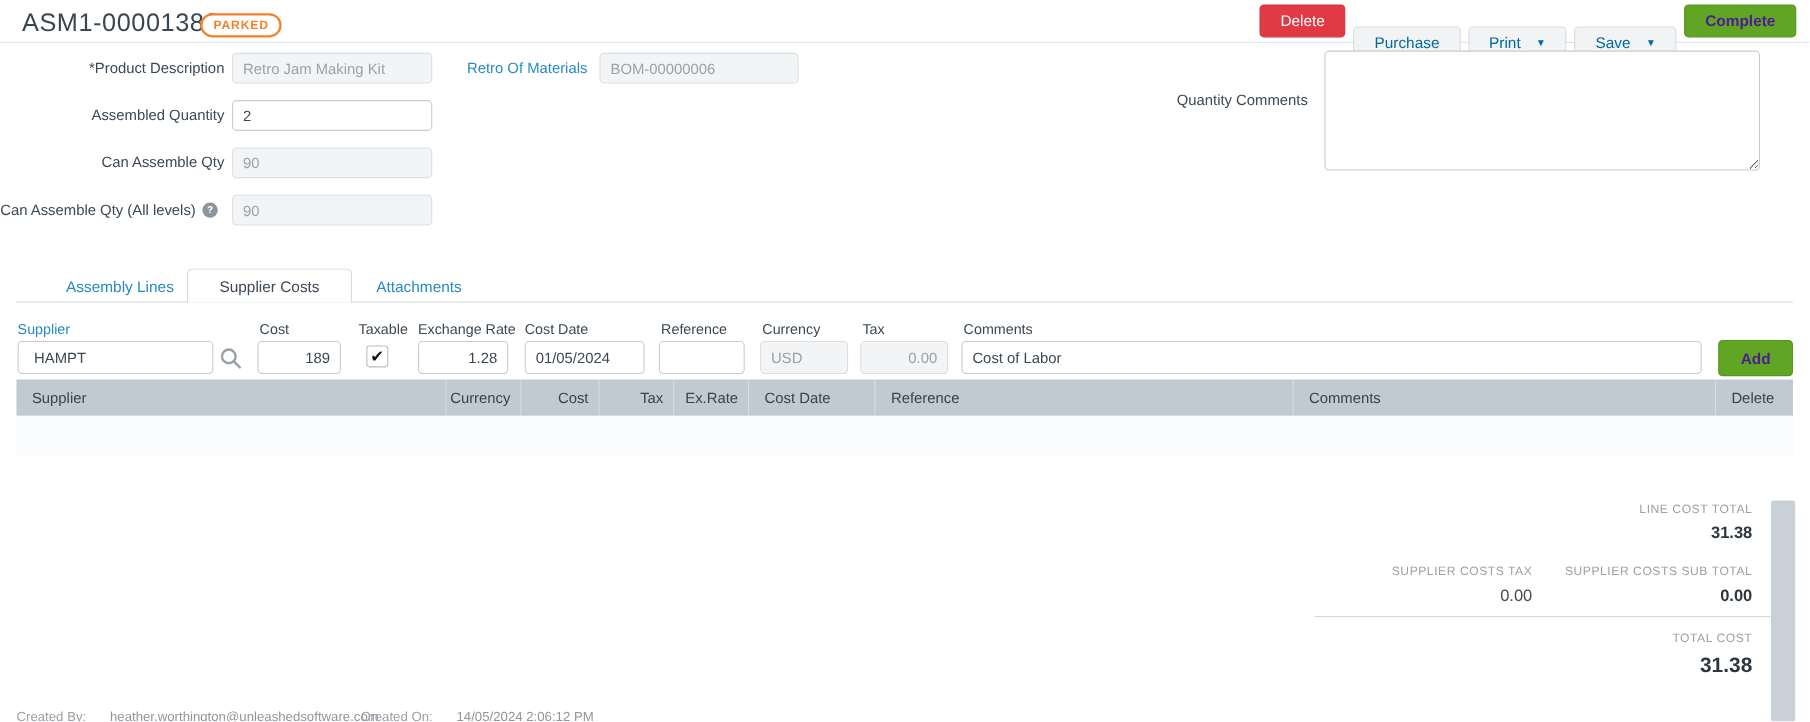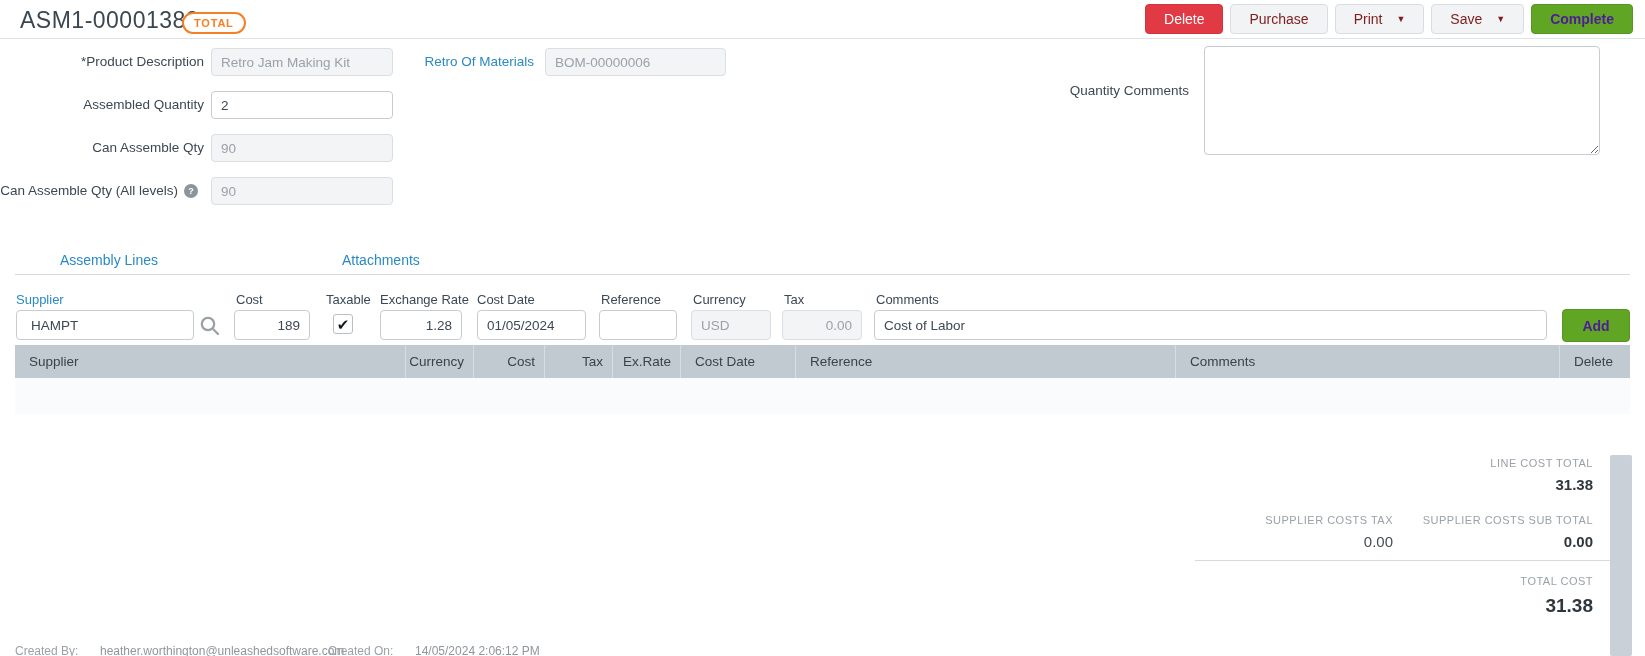"TOTAL" div.abs { text: TOTAL -> PARKED }
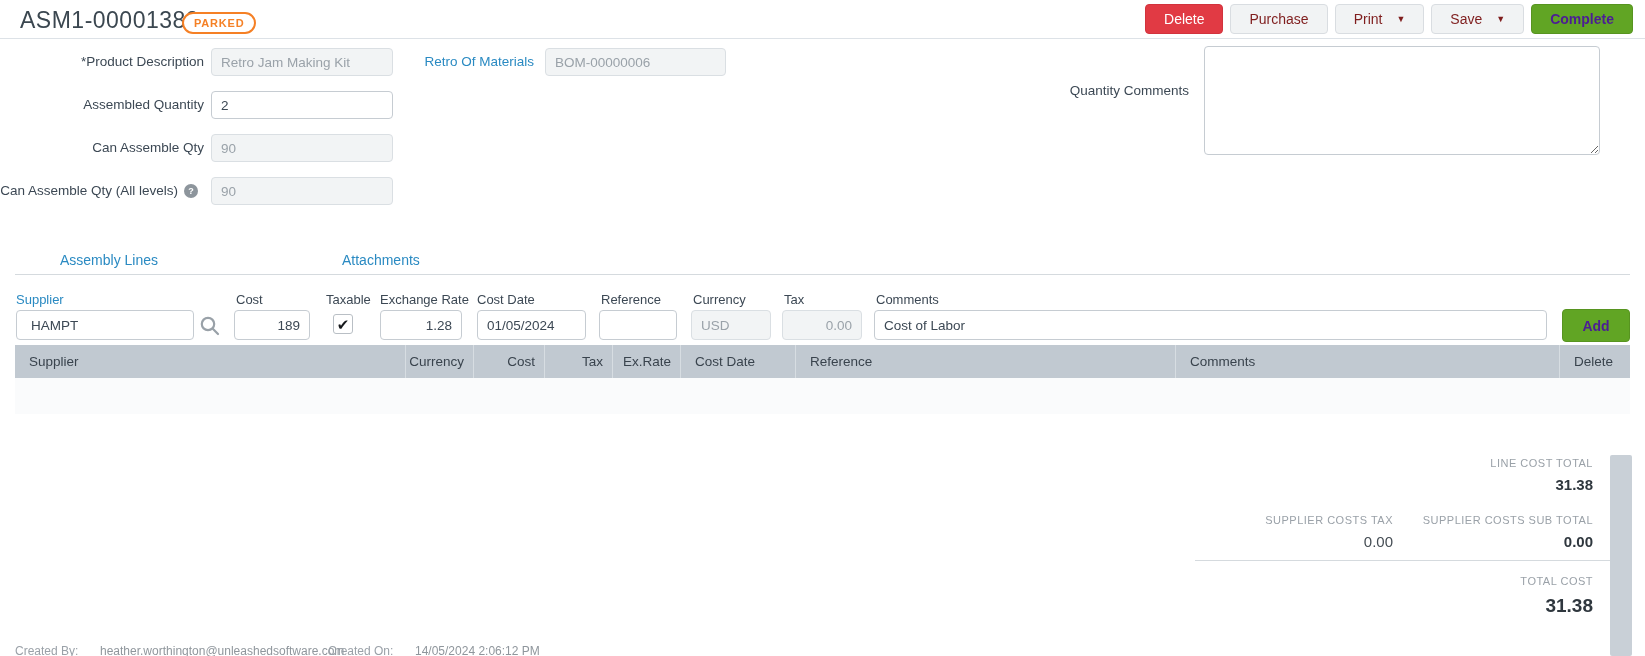"Purchase" .btn.light { color: #7f1d1d -> #0369a1; margin-top: none -> 20px }
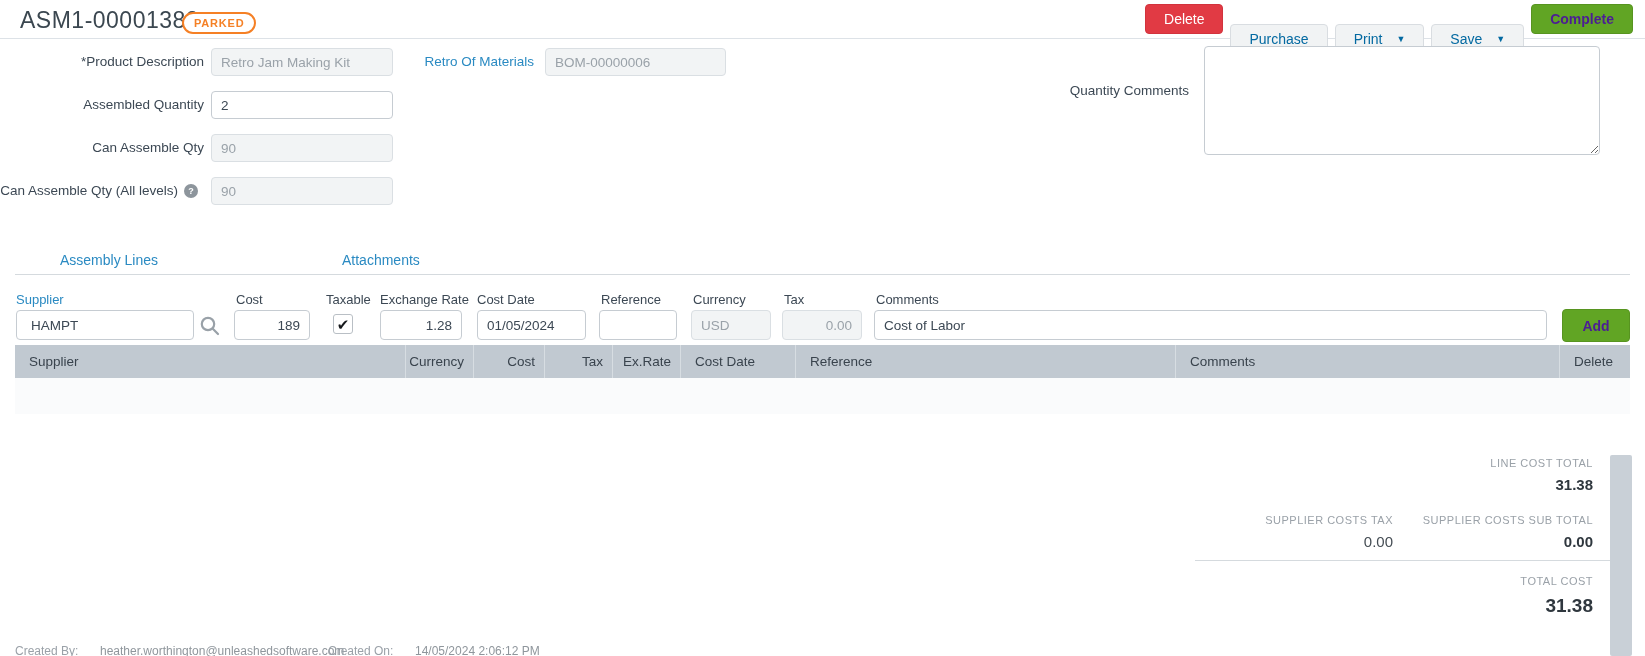"Supplier Costs" div.abs { html: none -> <div>Supplier Costs</div> }
